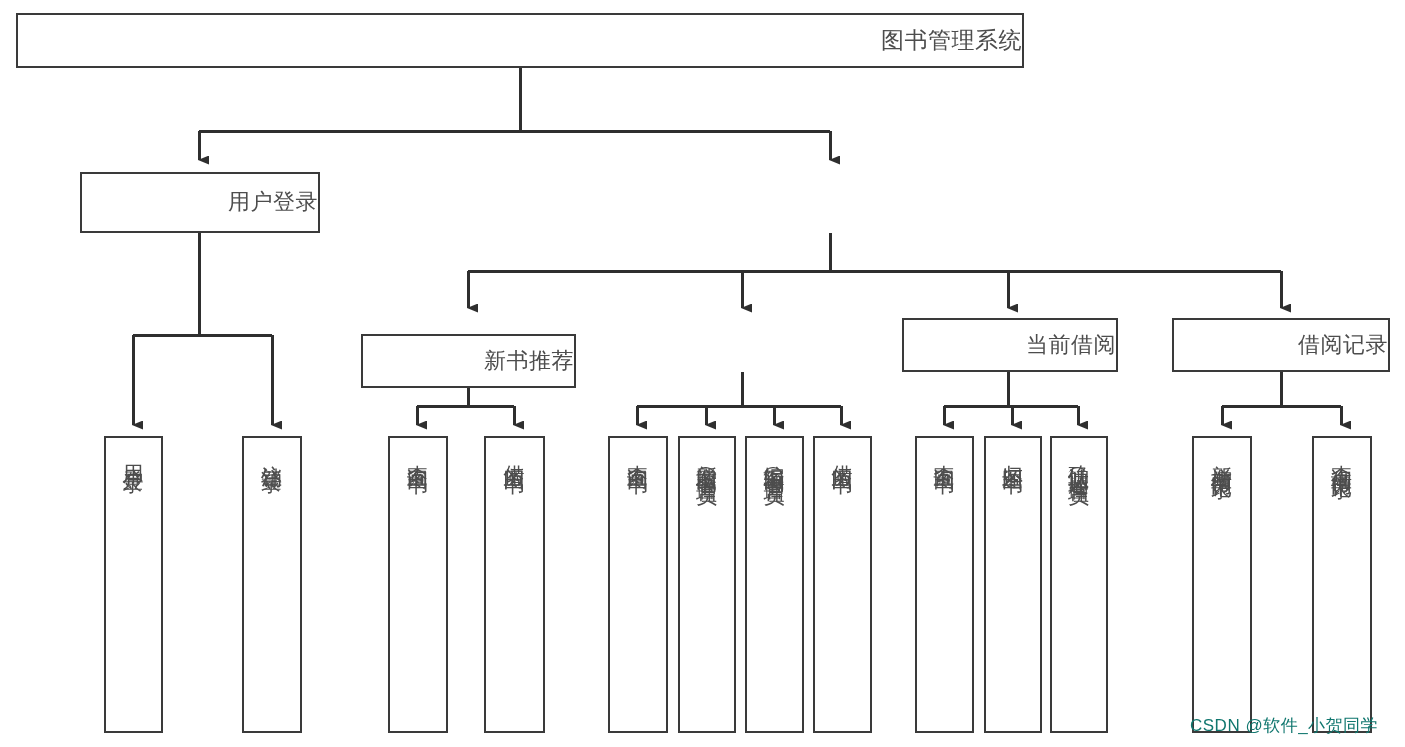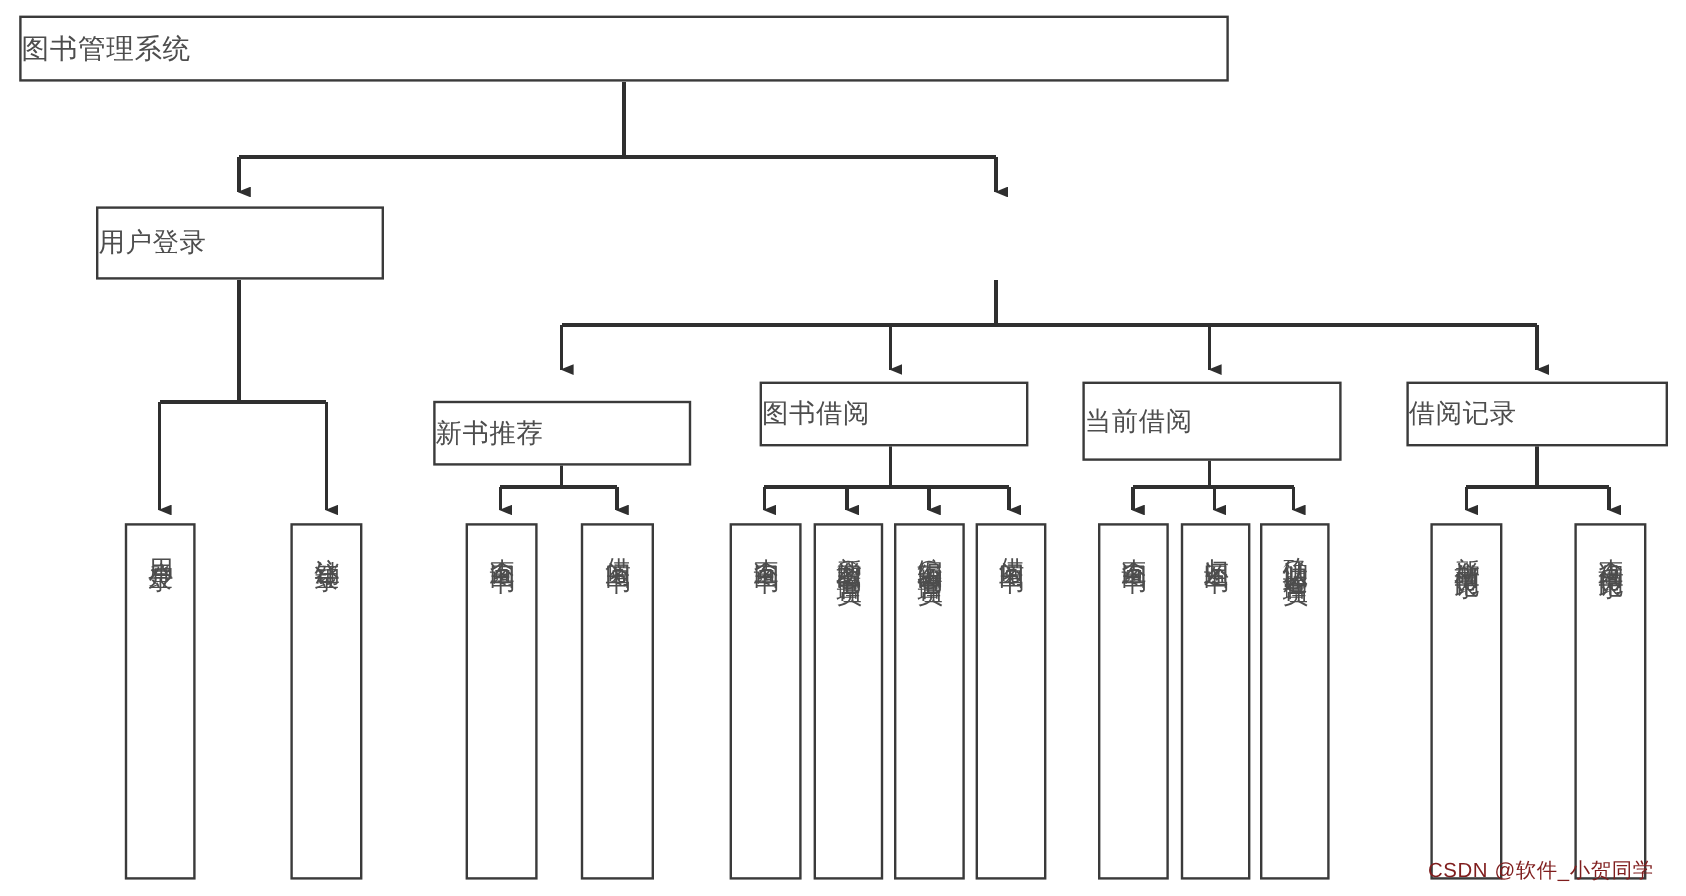"图书管理系统" .node { justify-content: flex-start -> flex-end }
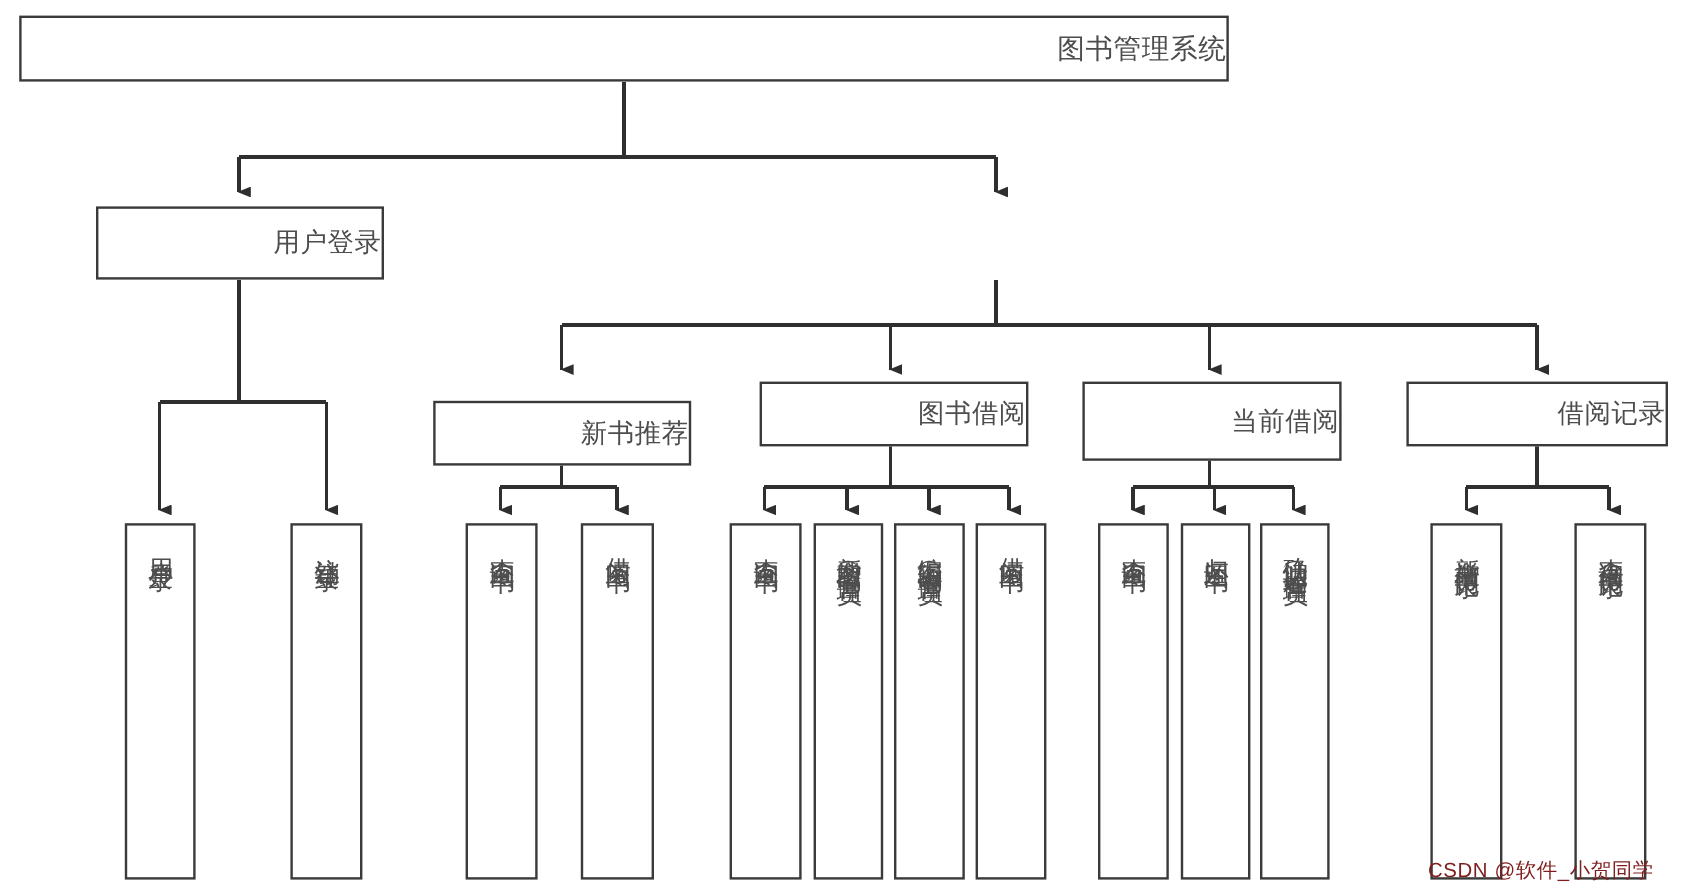"图书借阅" div.node { html: <div> <span>图书借阅</span> </div> -> none }
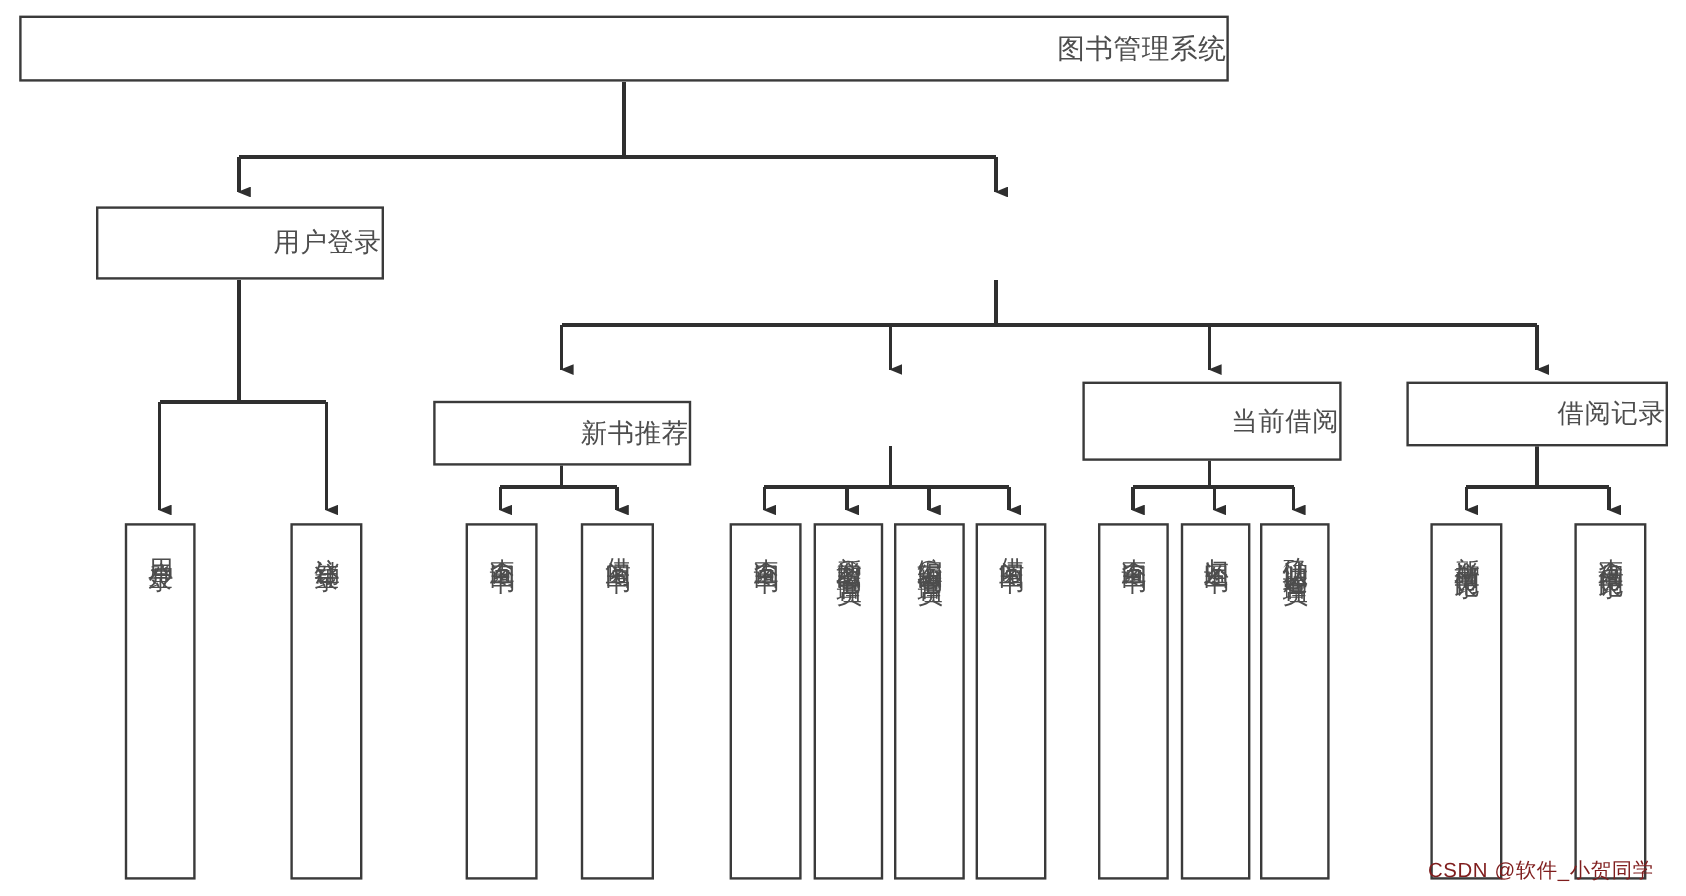"当前借阅" div.node { height: 66px -> 54px }
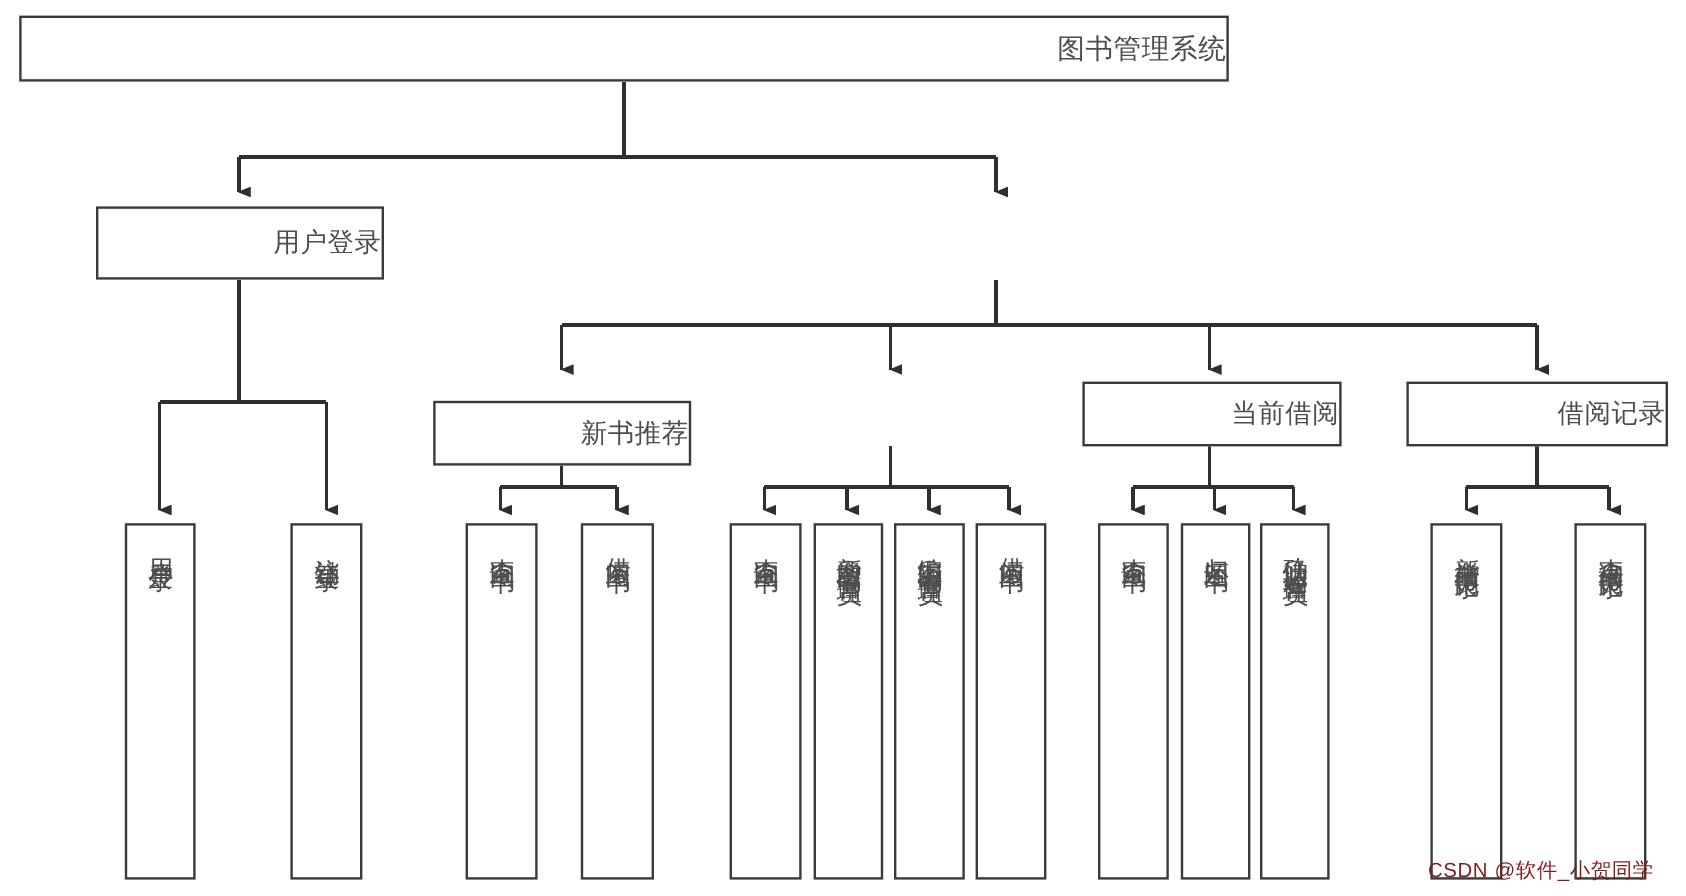"CSDN @软件_小贺同学" .watermark { color: #7f1d1d -> #0f766e }
